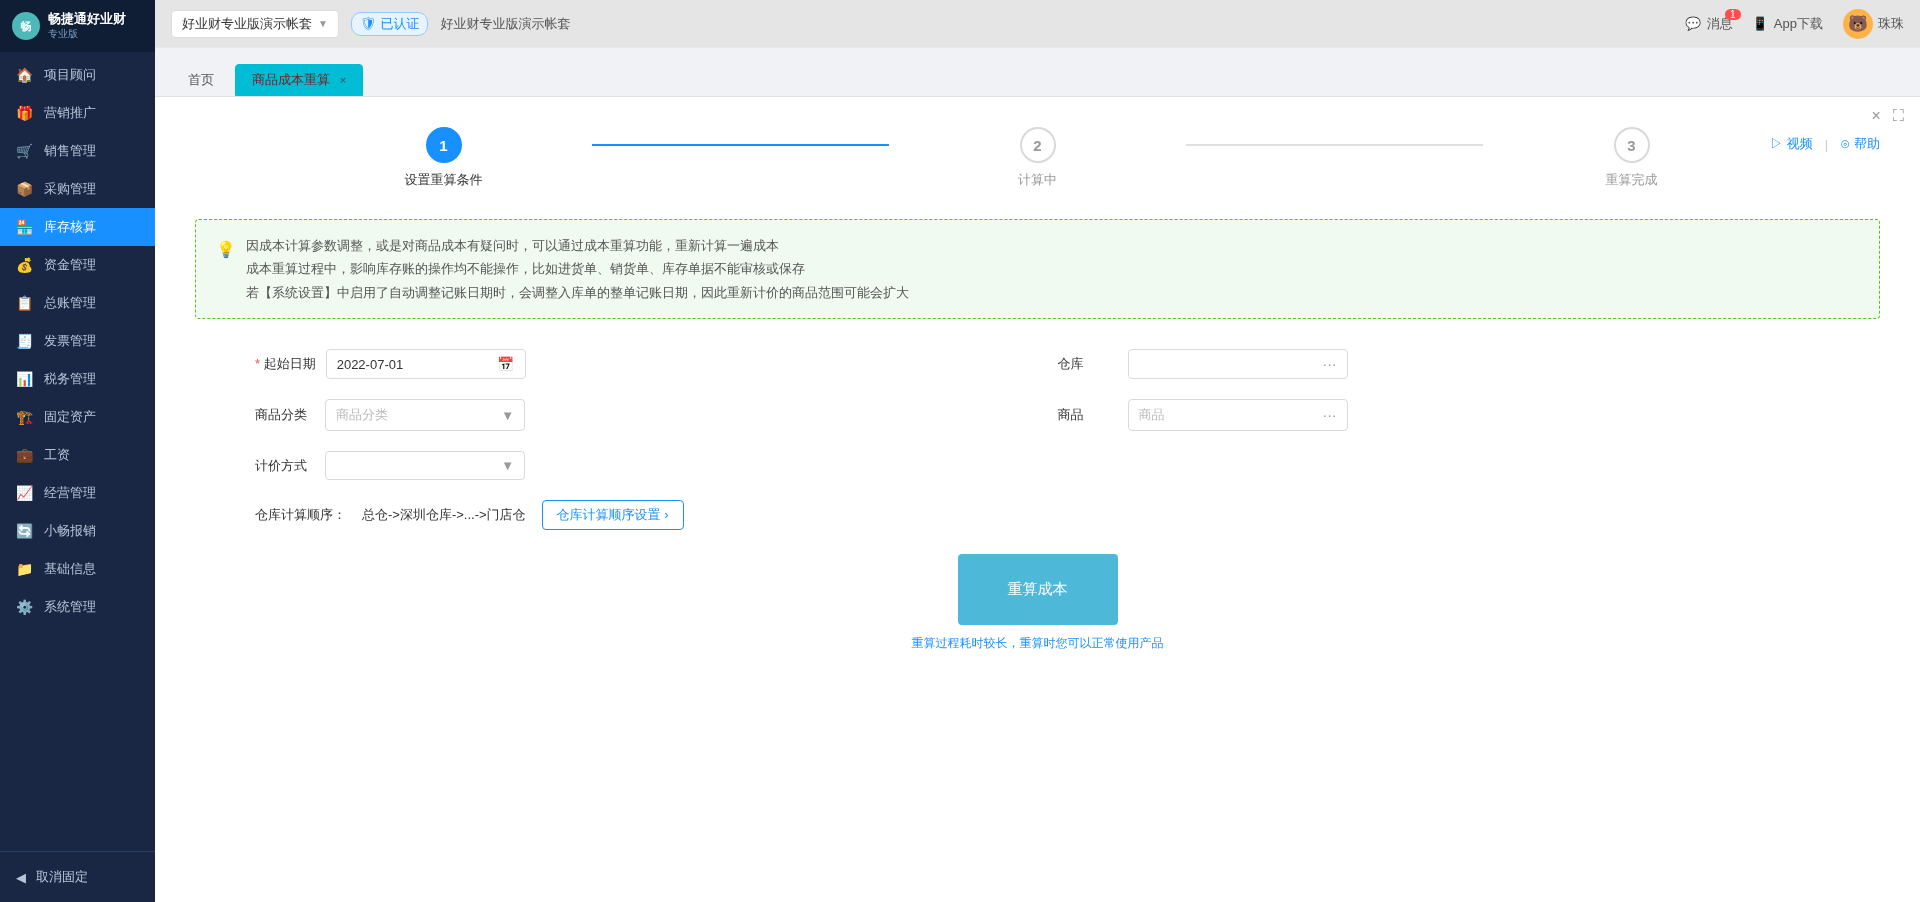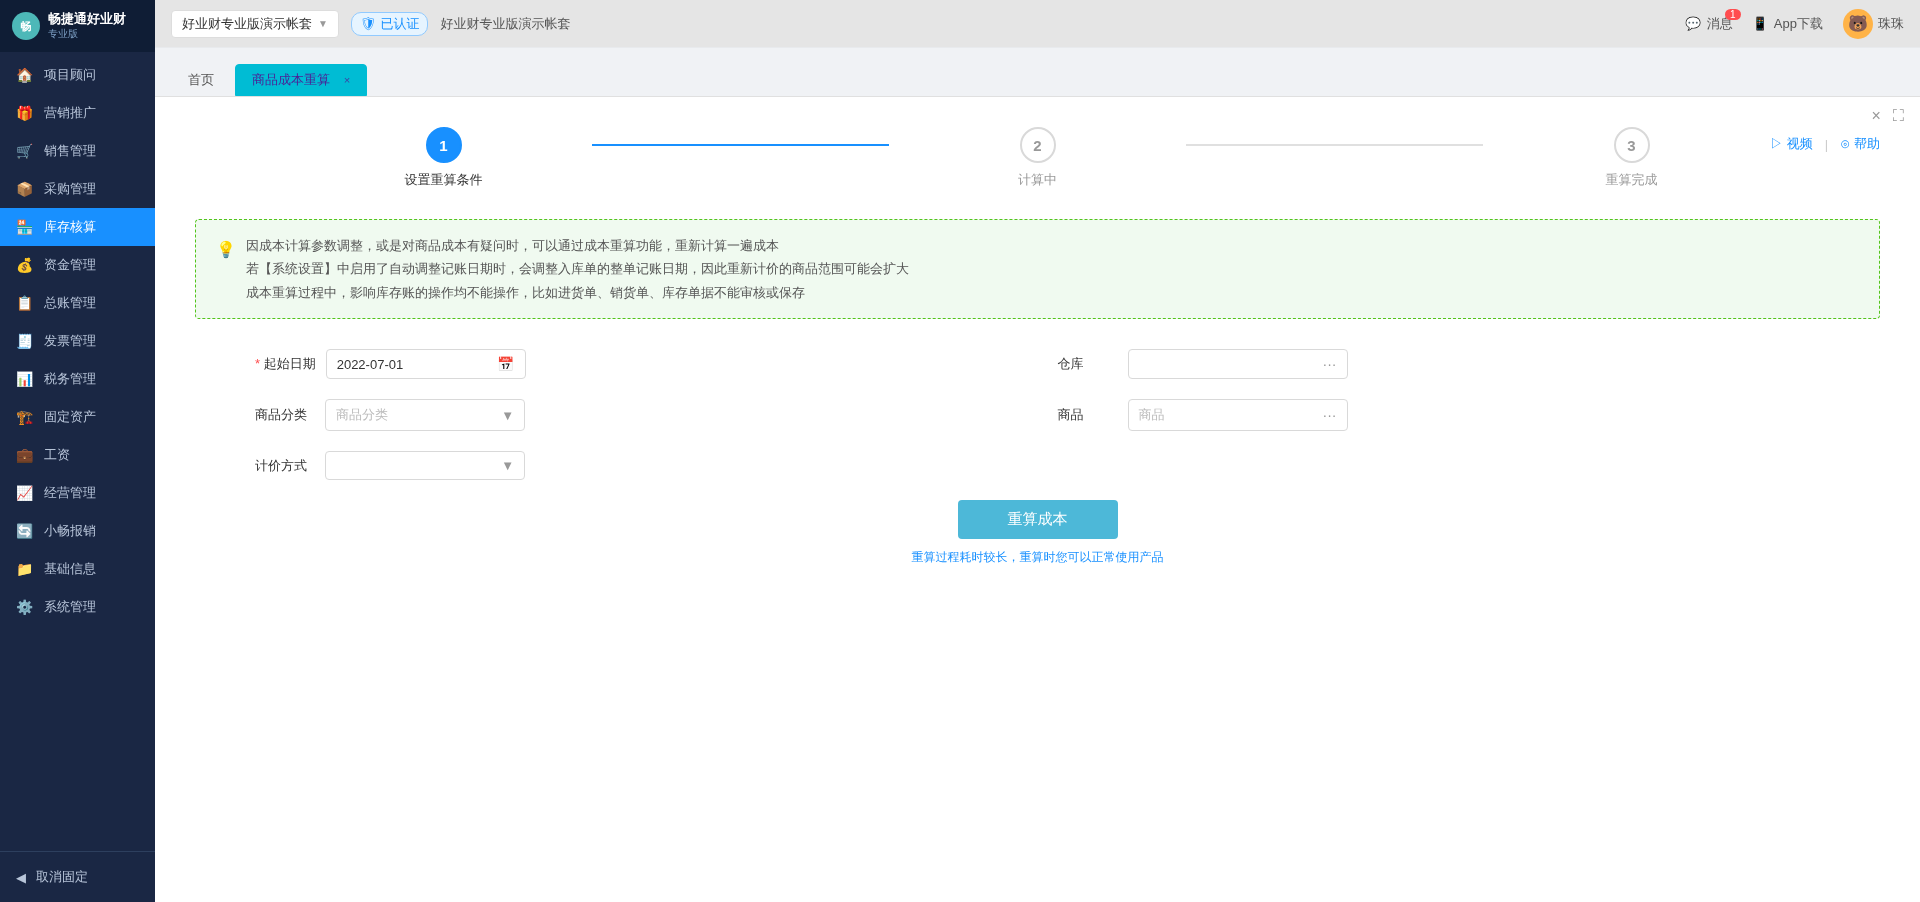"商品成本重算 ×" .tab.active { color: #4c1d95 -> #7f1d1d; font-family: Liberation Mono, monospace -> none }
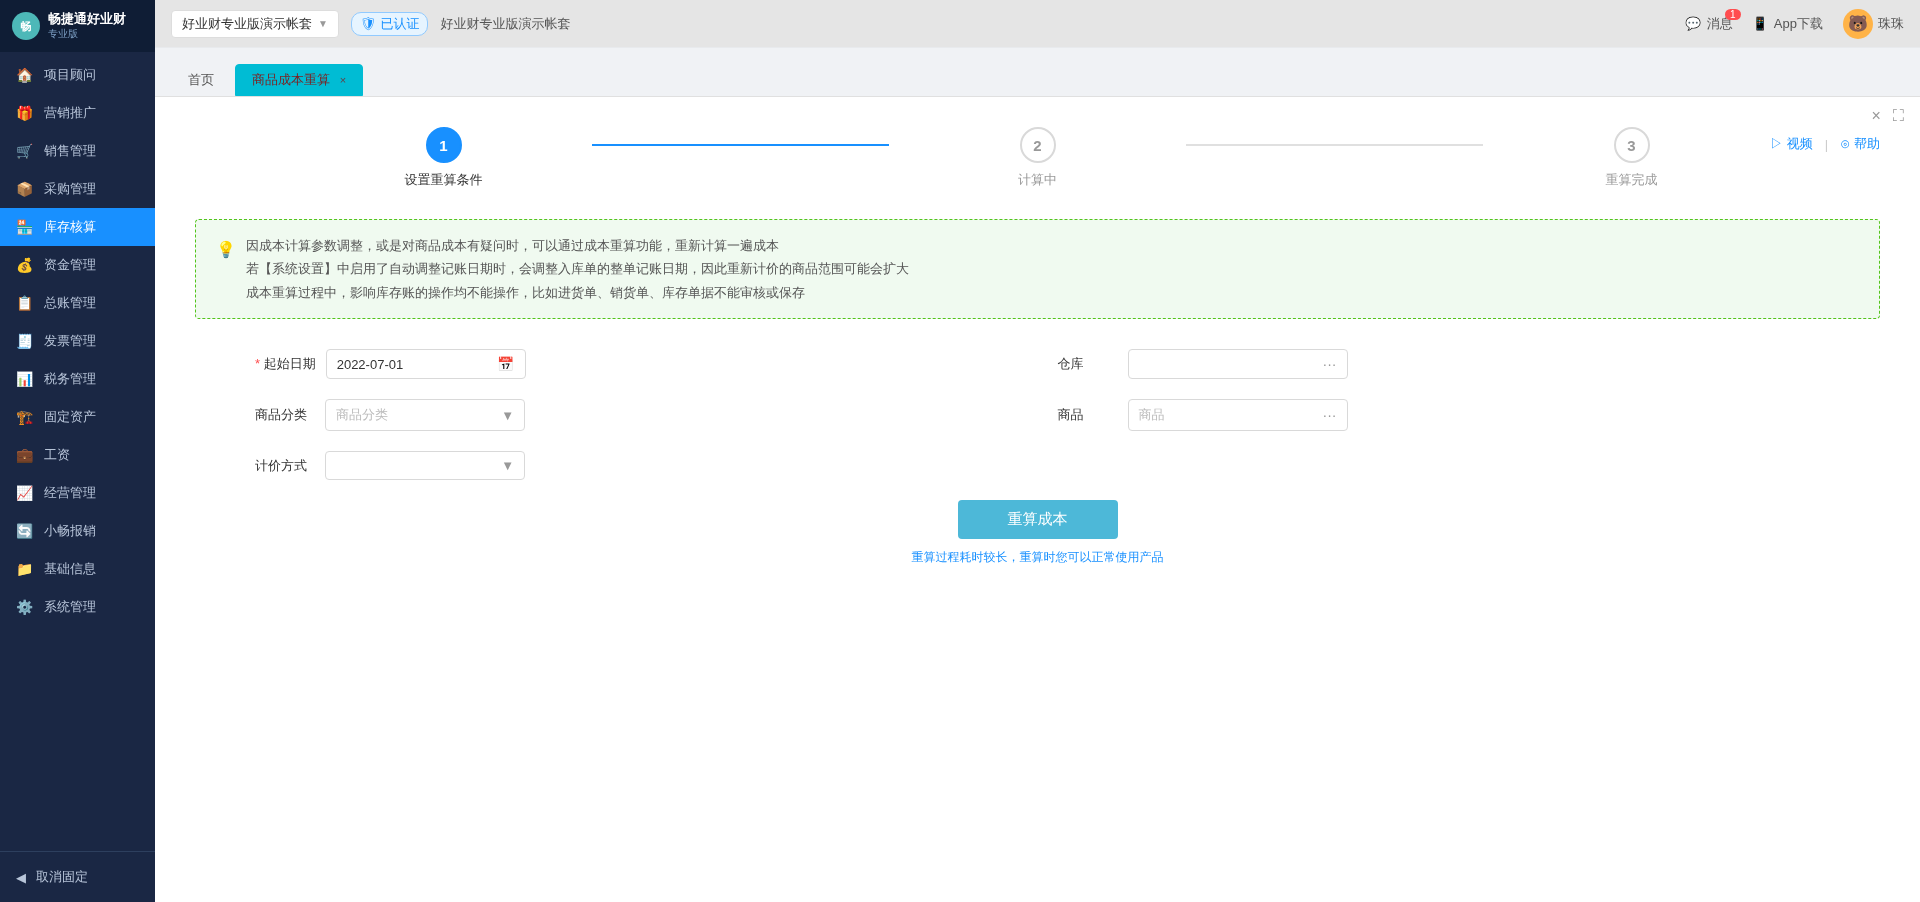"若【系统设置】中启用了自动调整记账日期时，会调整入库单的整单记账日期，因此重新计" div { order: before "成本重算过程中，影响库存账的操作均不能操作，比如进货单、销货单、库存单据不能审核" -> after "成本重算过程中，影响库存账的操作均不能操作，比如进货单、销货单、库存单据不能审核" }
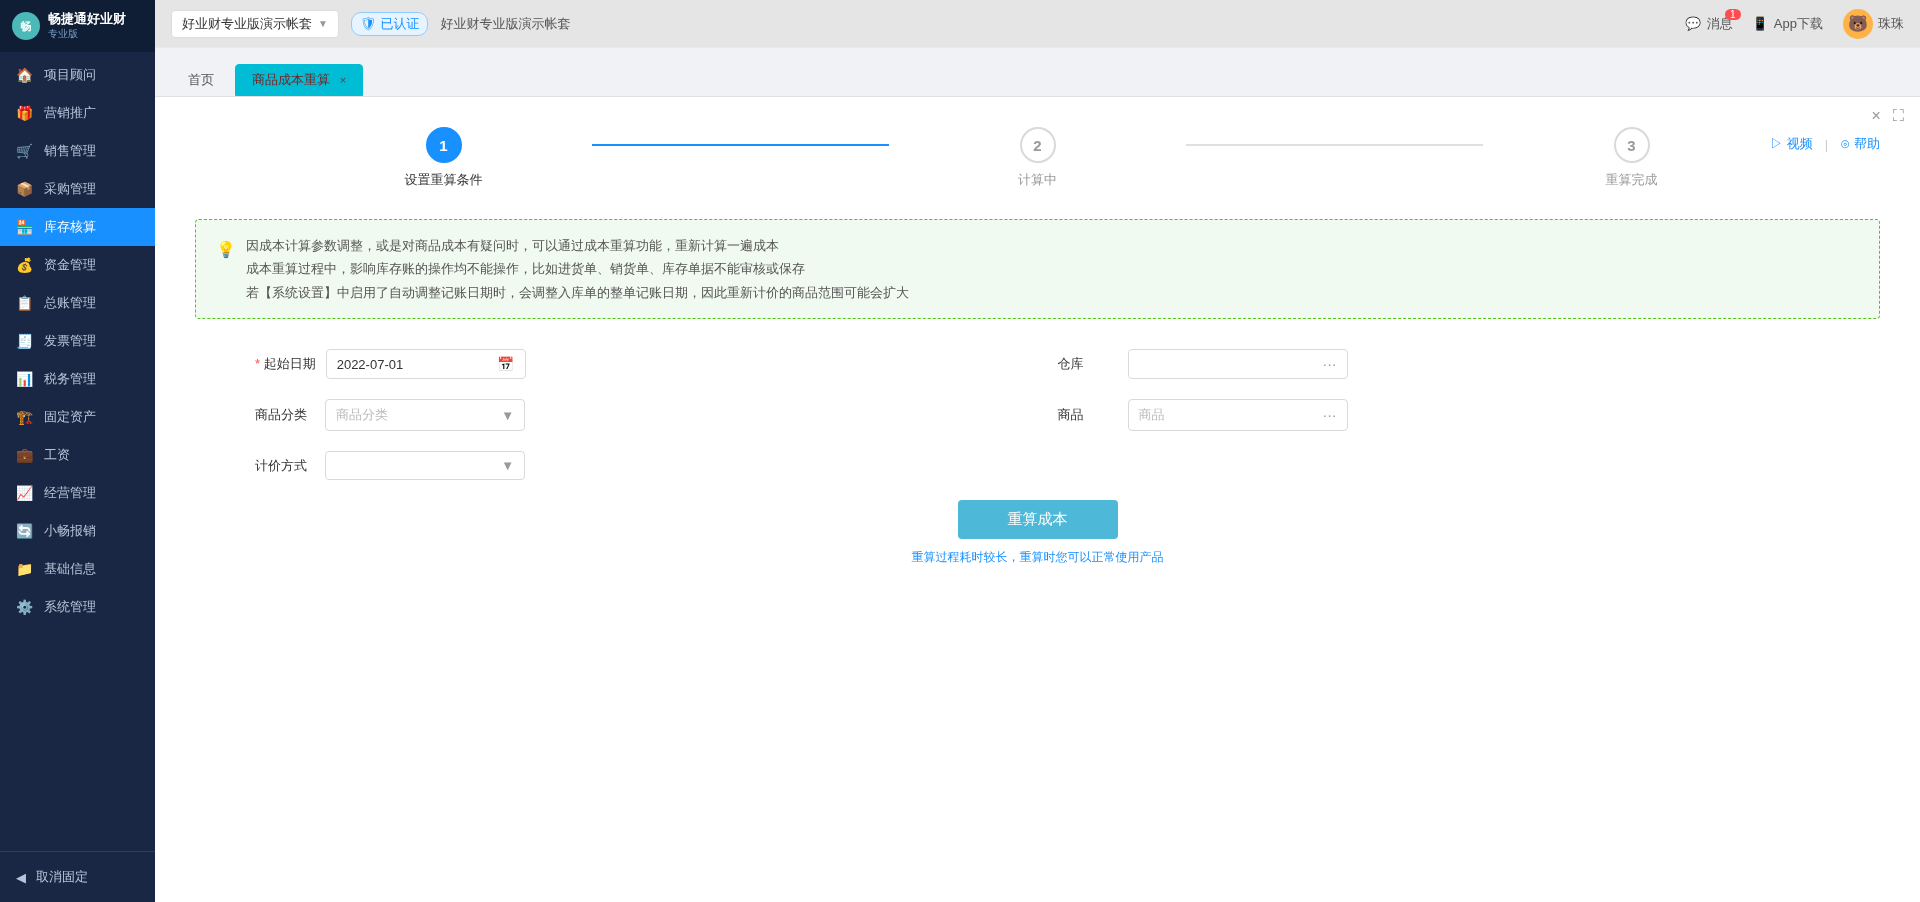"仓库计算顺序：" div.warehouse-row { html: none -> <div> <span>仓库计算顺序：</span> <span>总仓-&gt;深圳仓库-&gt;...-&gt;门店仓</span> <button> <span>仓库计算顺序设置 ›</span> </button> </div> }
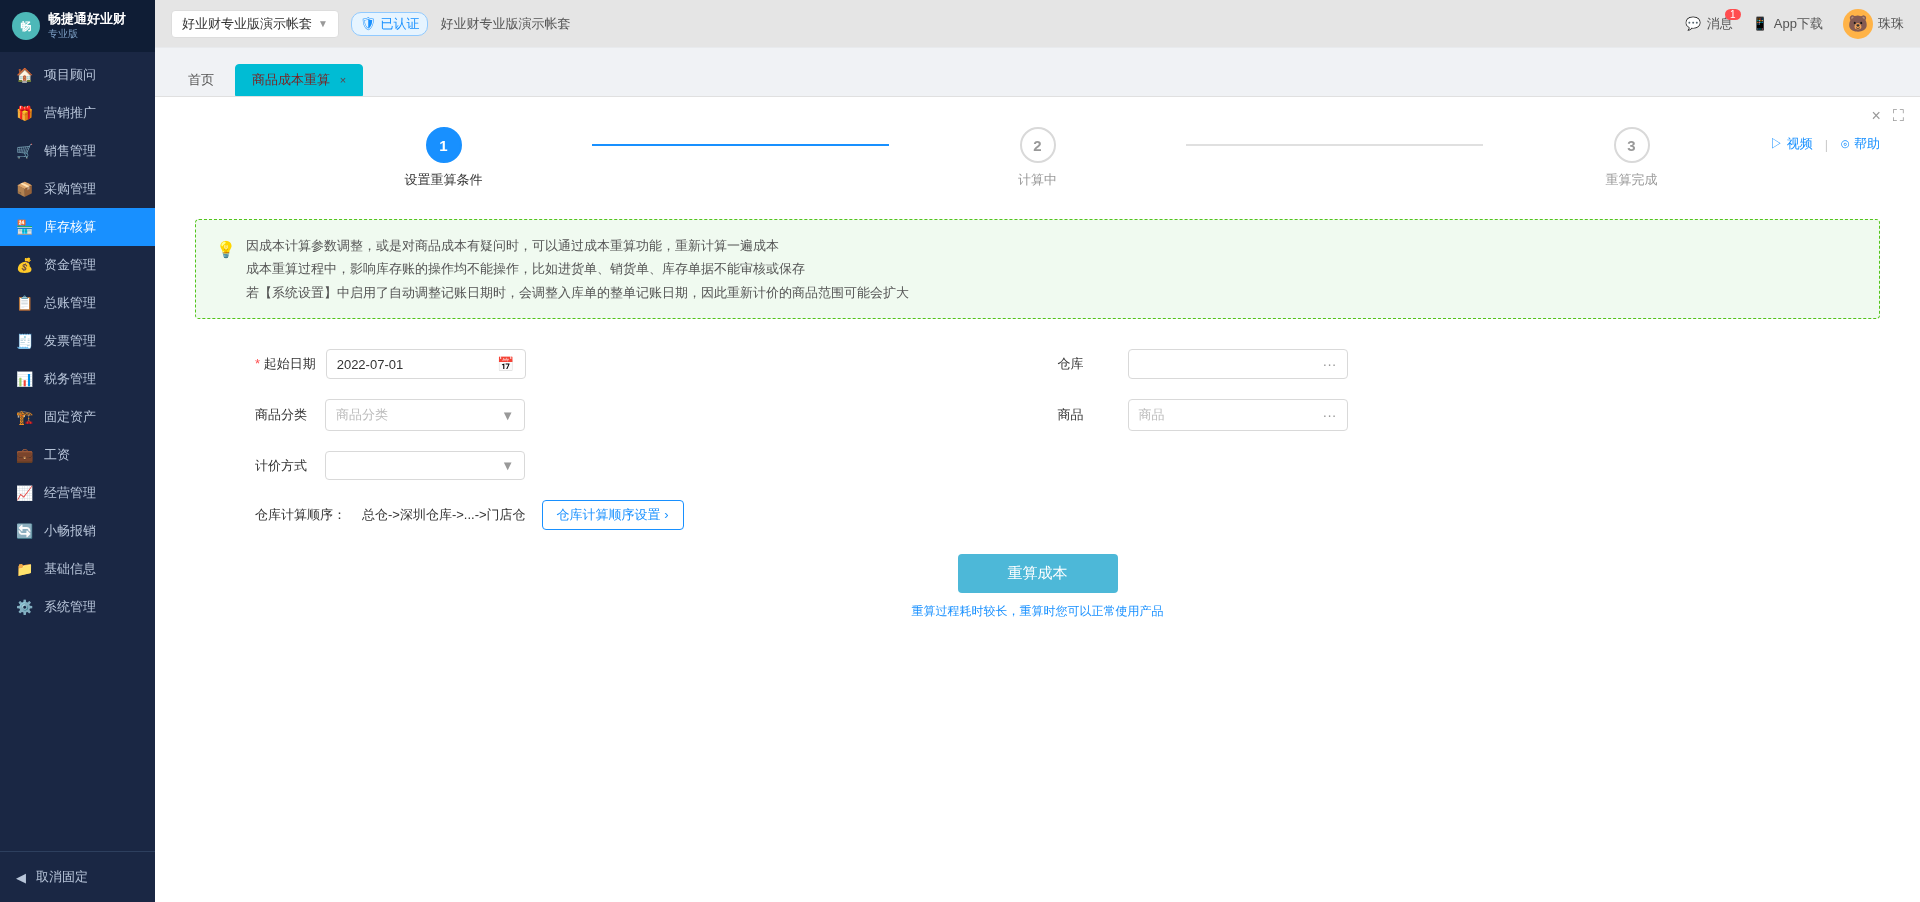"重算成本" .submit-btn { padding: 10px 50px -> 26px 50px }
